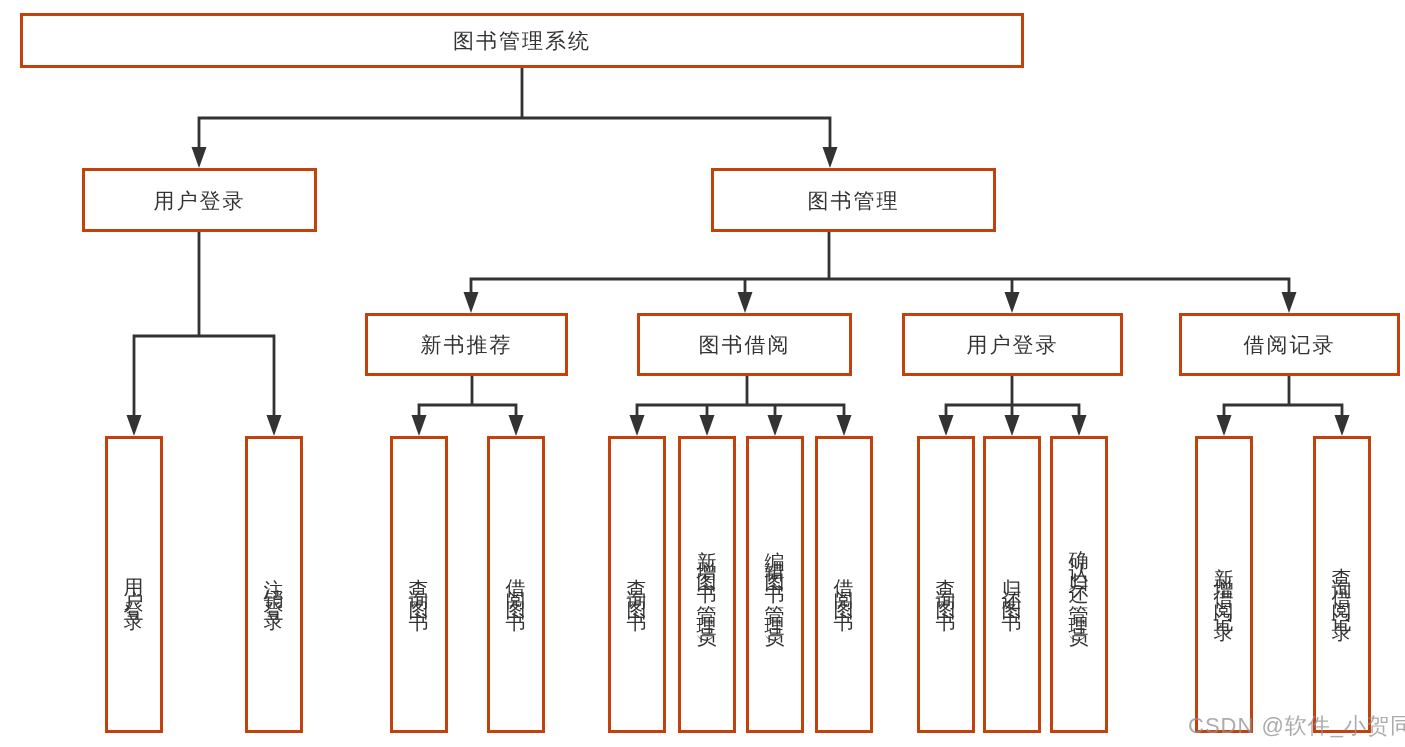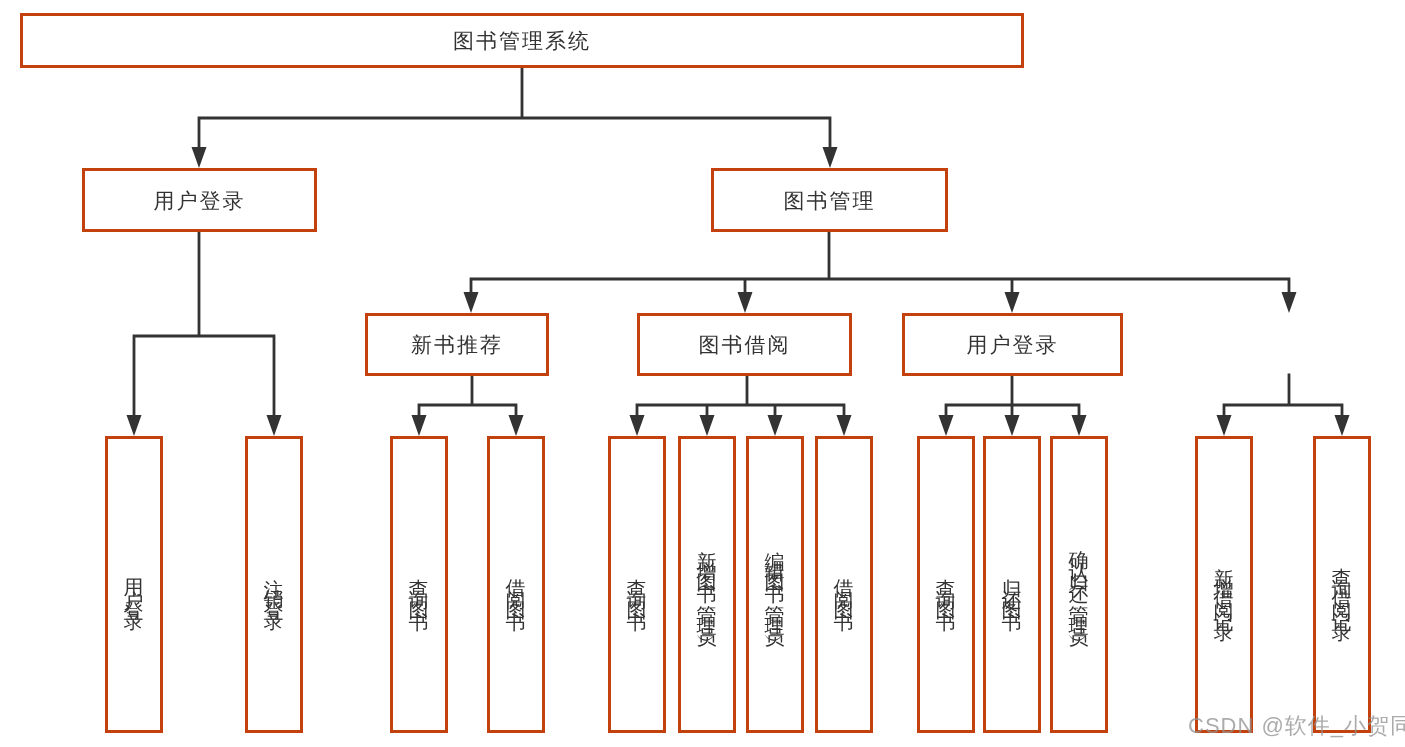"图书管理" div.node { width: 237px -> 285px }
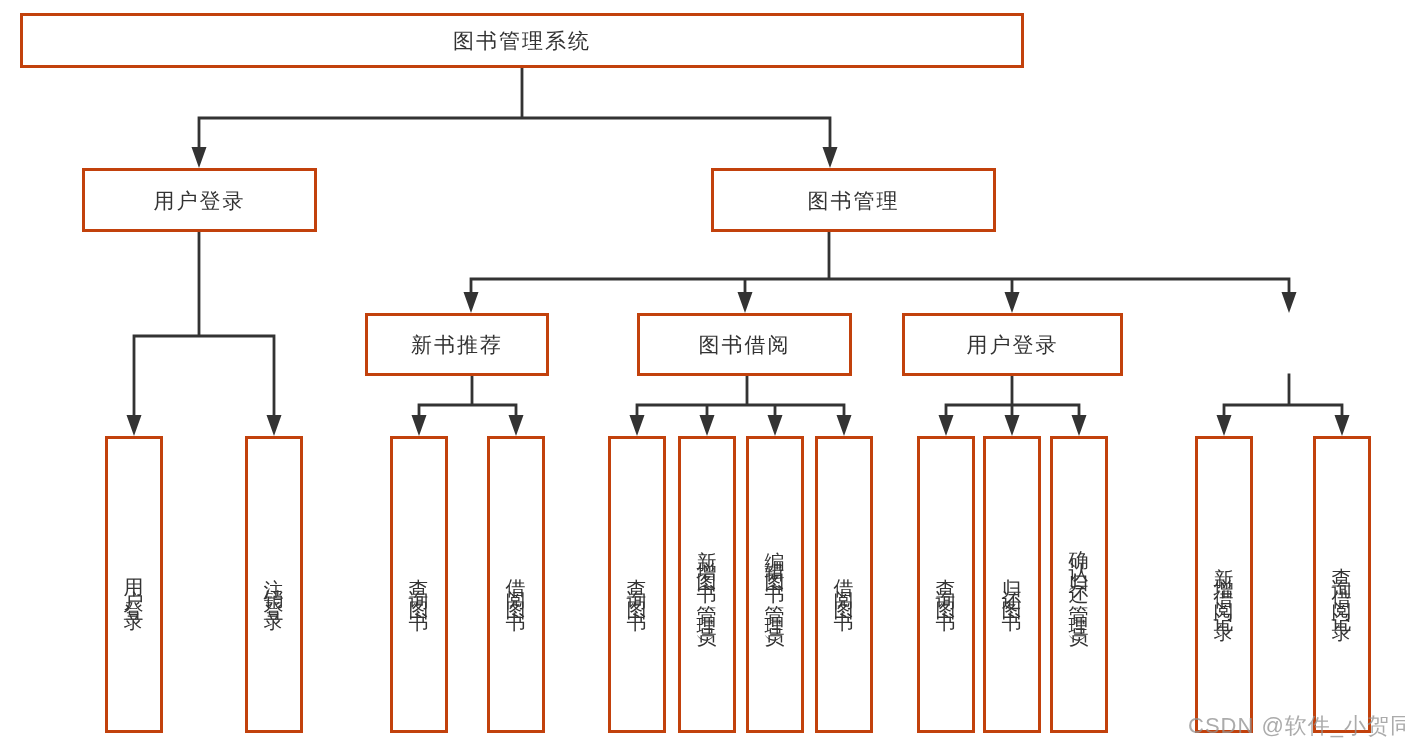"新书推荐" div.node { width: 184px -> 203px }
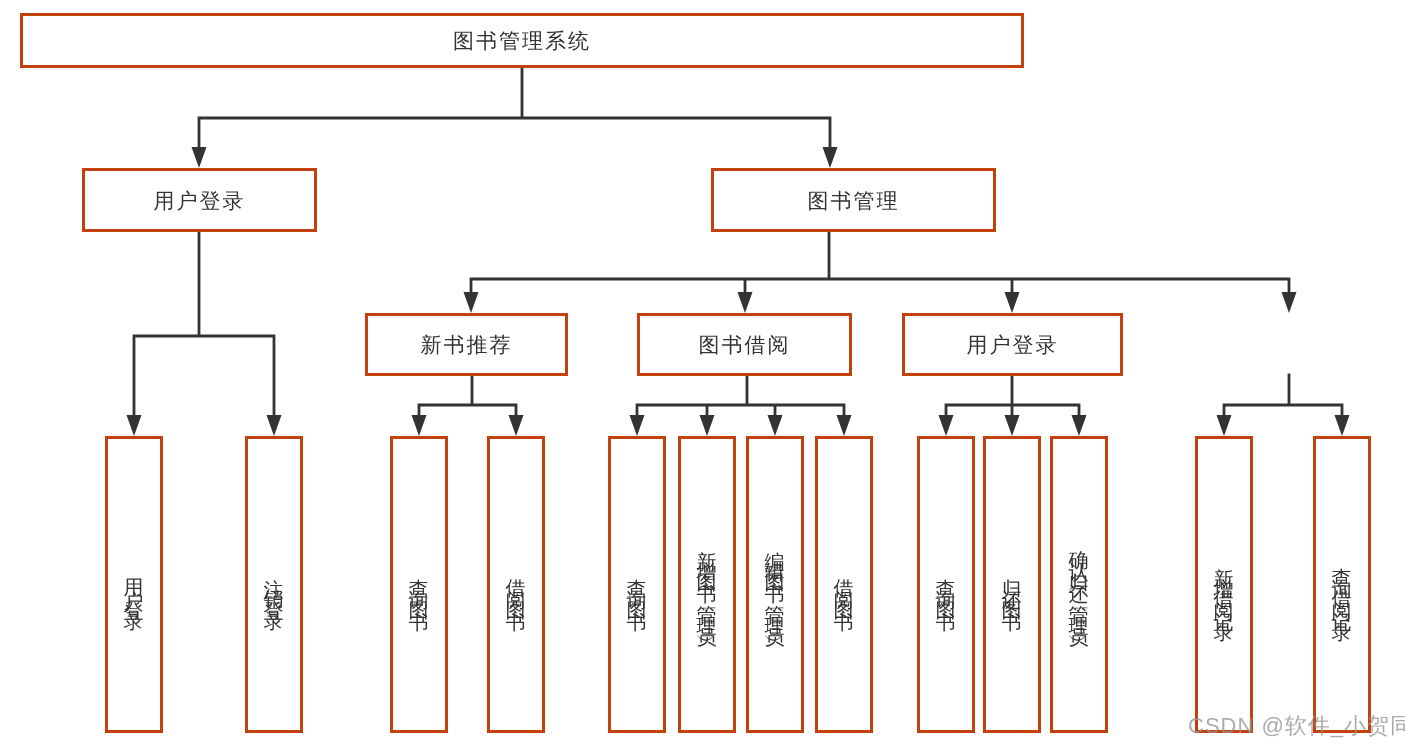"借阅记录" div.node { html: none -> <div> <span>借阅记录</span> </div> }
